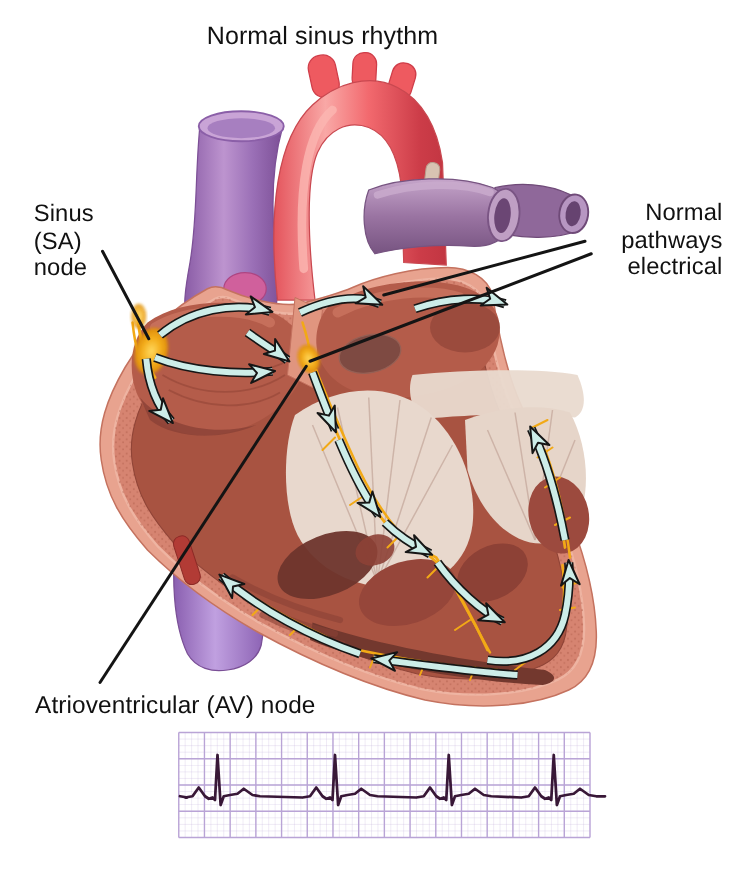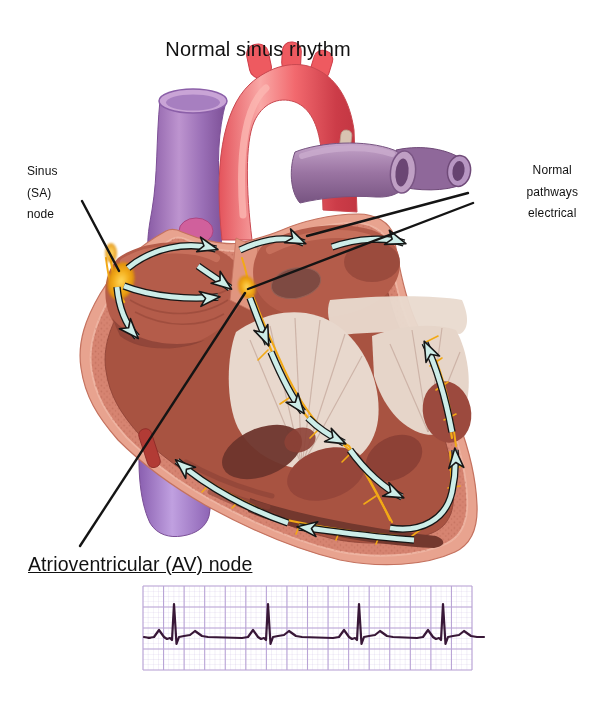"Normal sinus rhythm" #title-lbl { margin-top: 20px -> none }
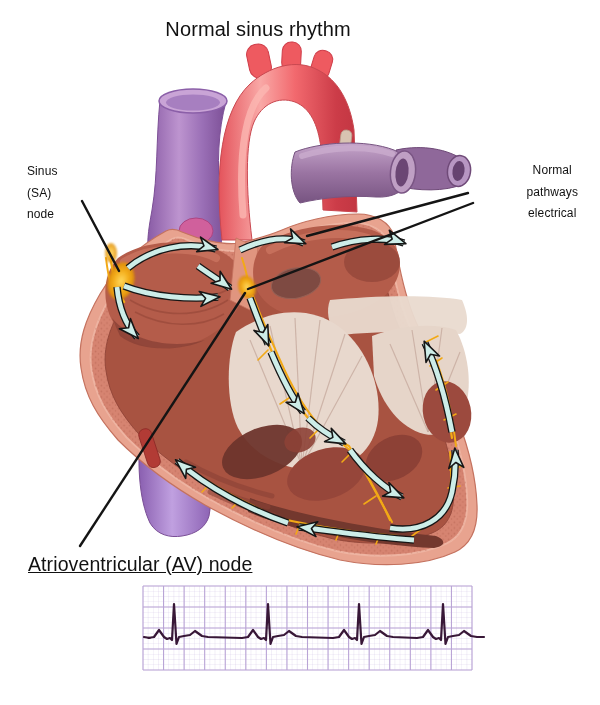"Sinus" .lbl { font-size: 12px -> 19px }
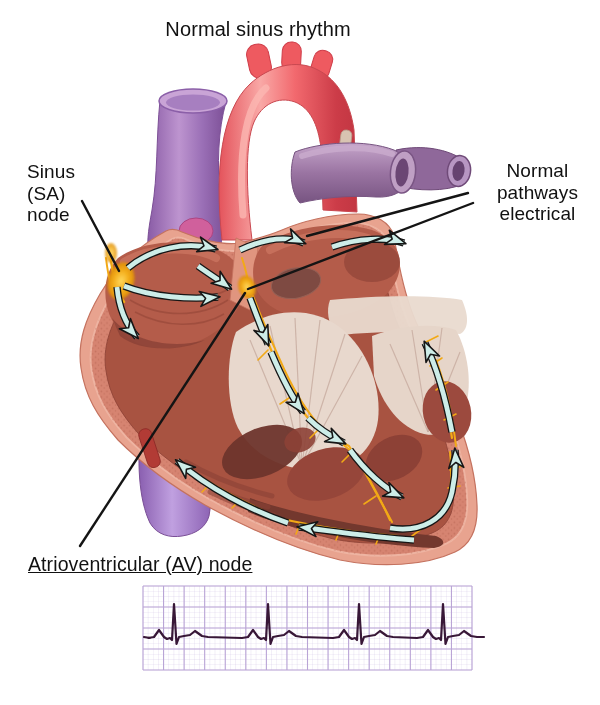"Normal" #pw-lbl { text-align: center -> right }
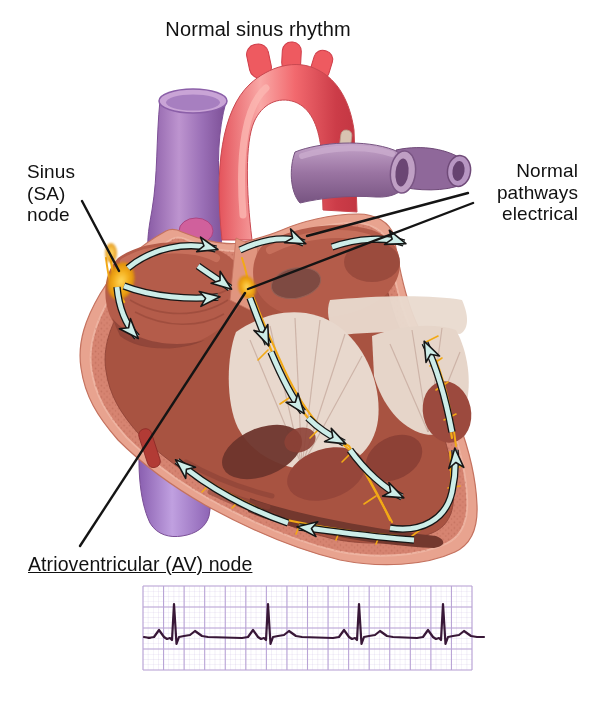"Atrioventricular (AV) node" #av-lbl { text-decoration: underline -> none }
